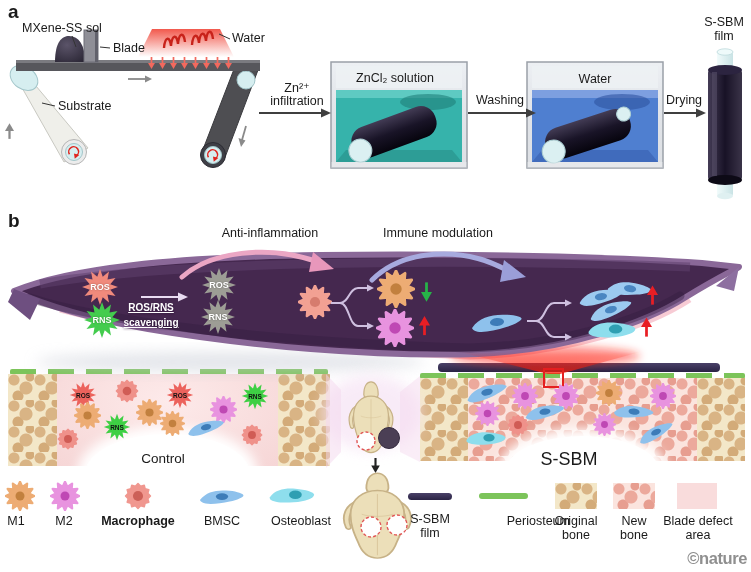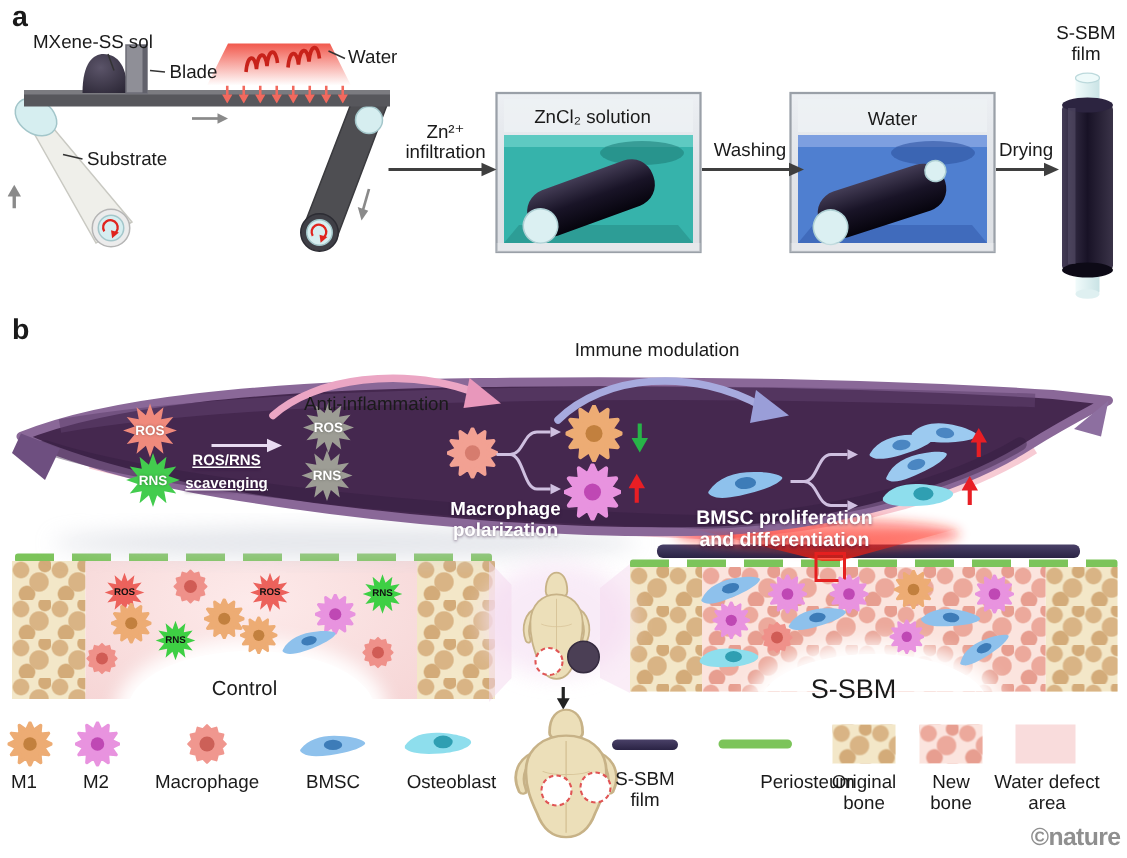"Anti-inflammation" div.t { left: 179px -> 198px; margin-top: 36px -> none }
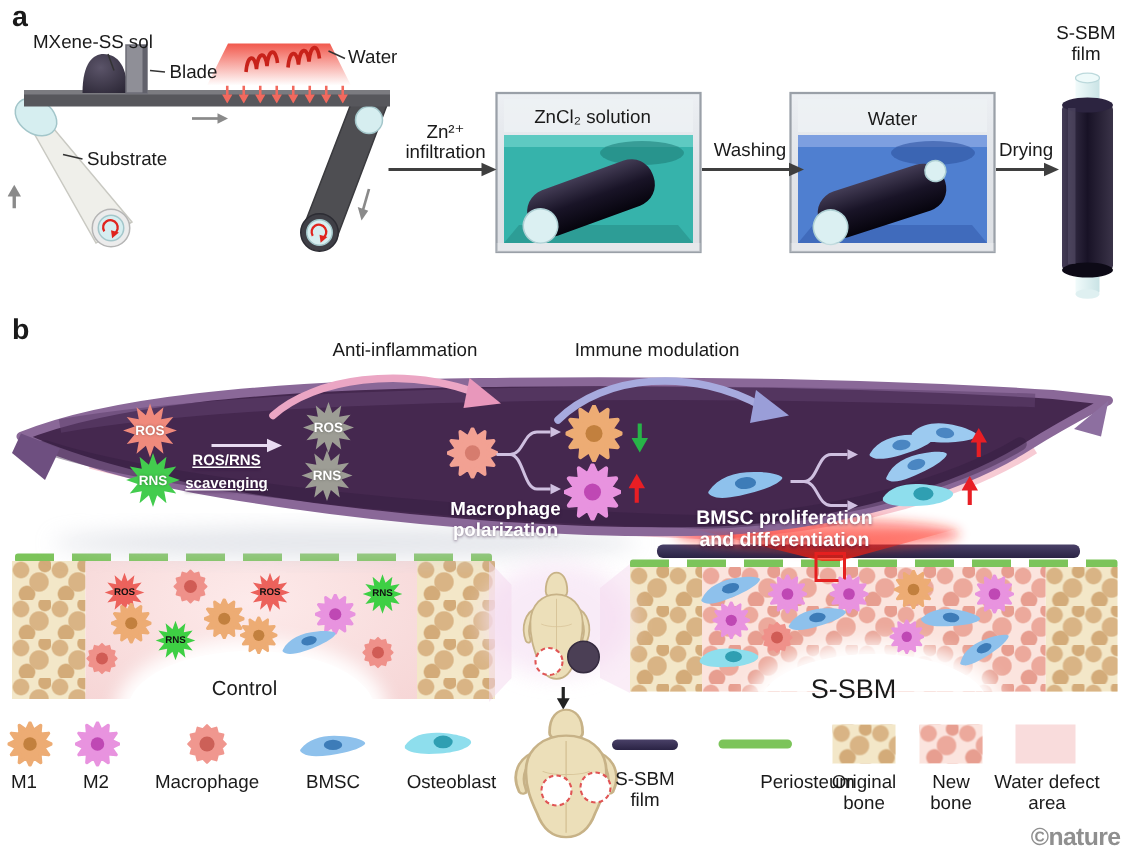"Macrophage polarization" div.t { html: <div>Macrophage polarization</div> -> none }
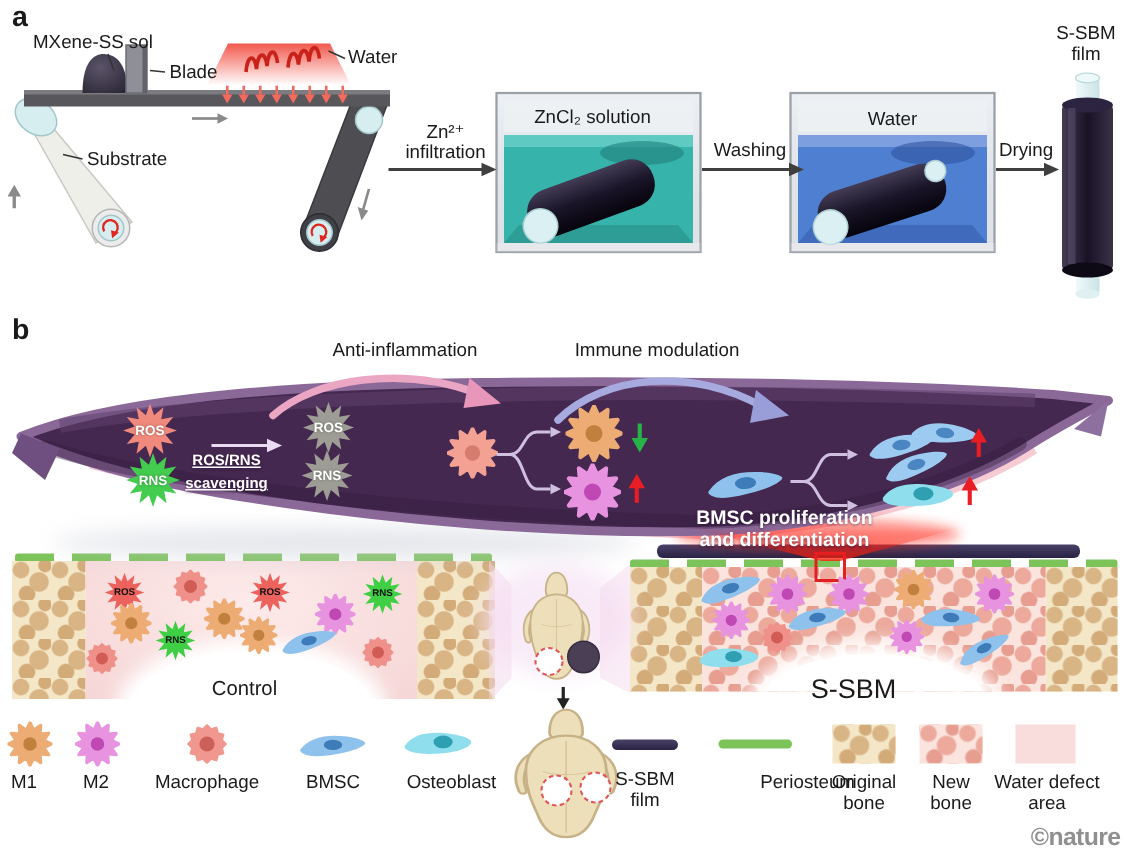"BMSC proliferation and differentiation" div.t { html: <div>BMSC proliferation and differentiation</div> -> none }
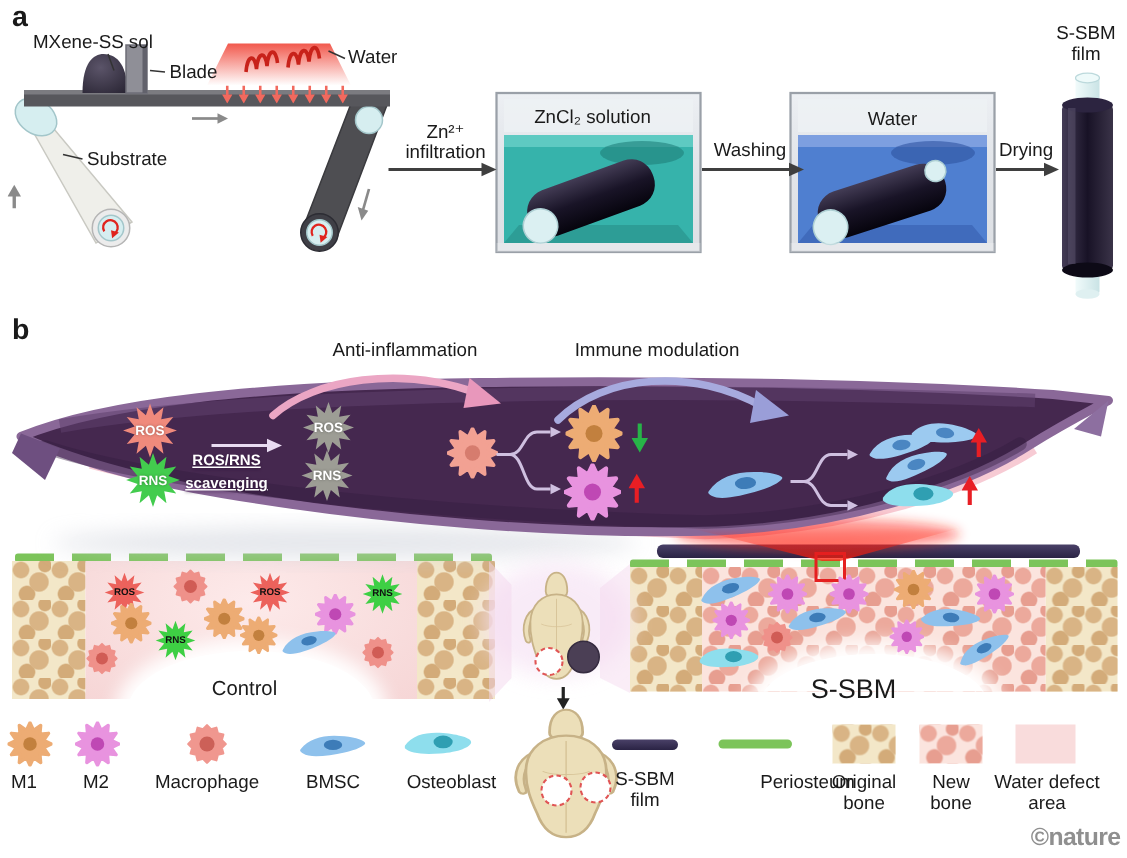"Macrophage" div.t { font-weight: none -> bold }
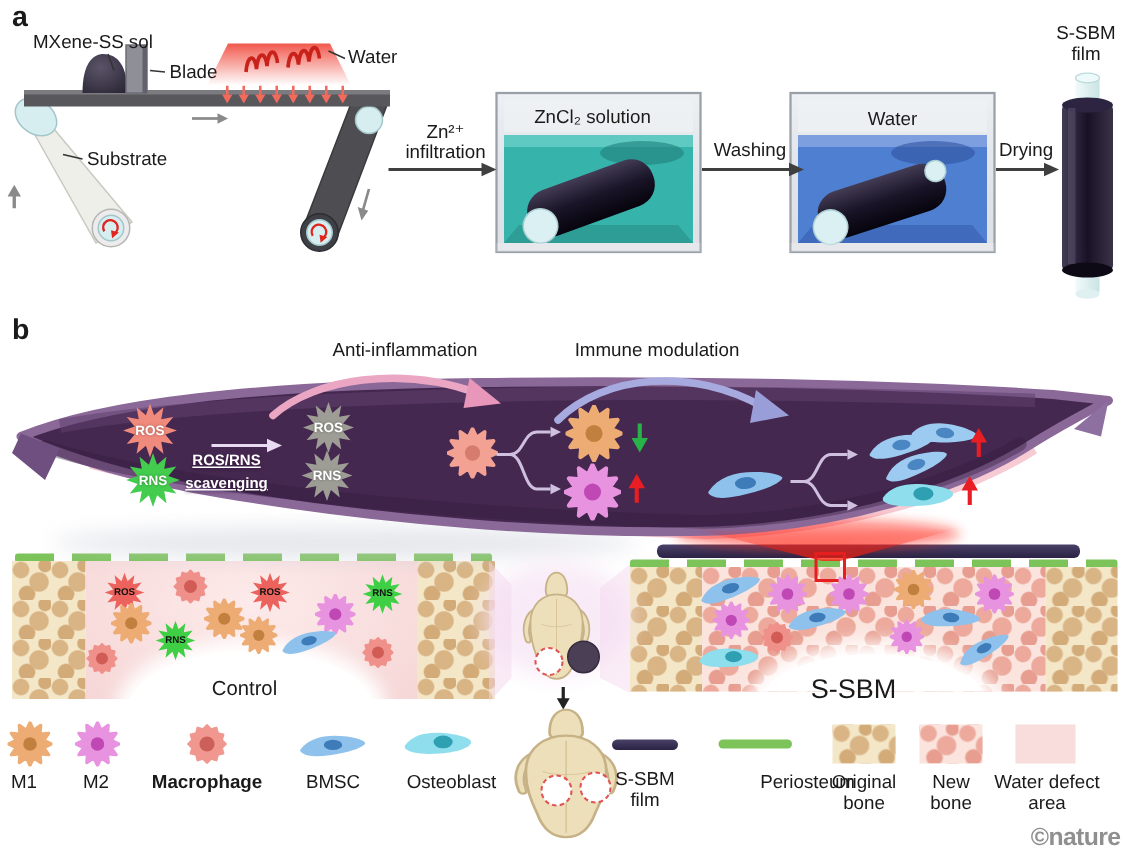"Water defect area" div.t { text: Water -> Blade }
